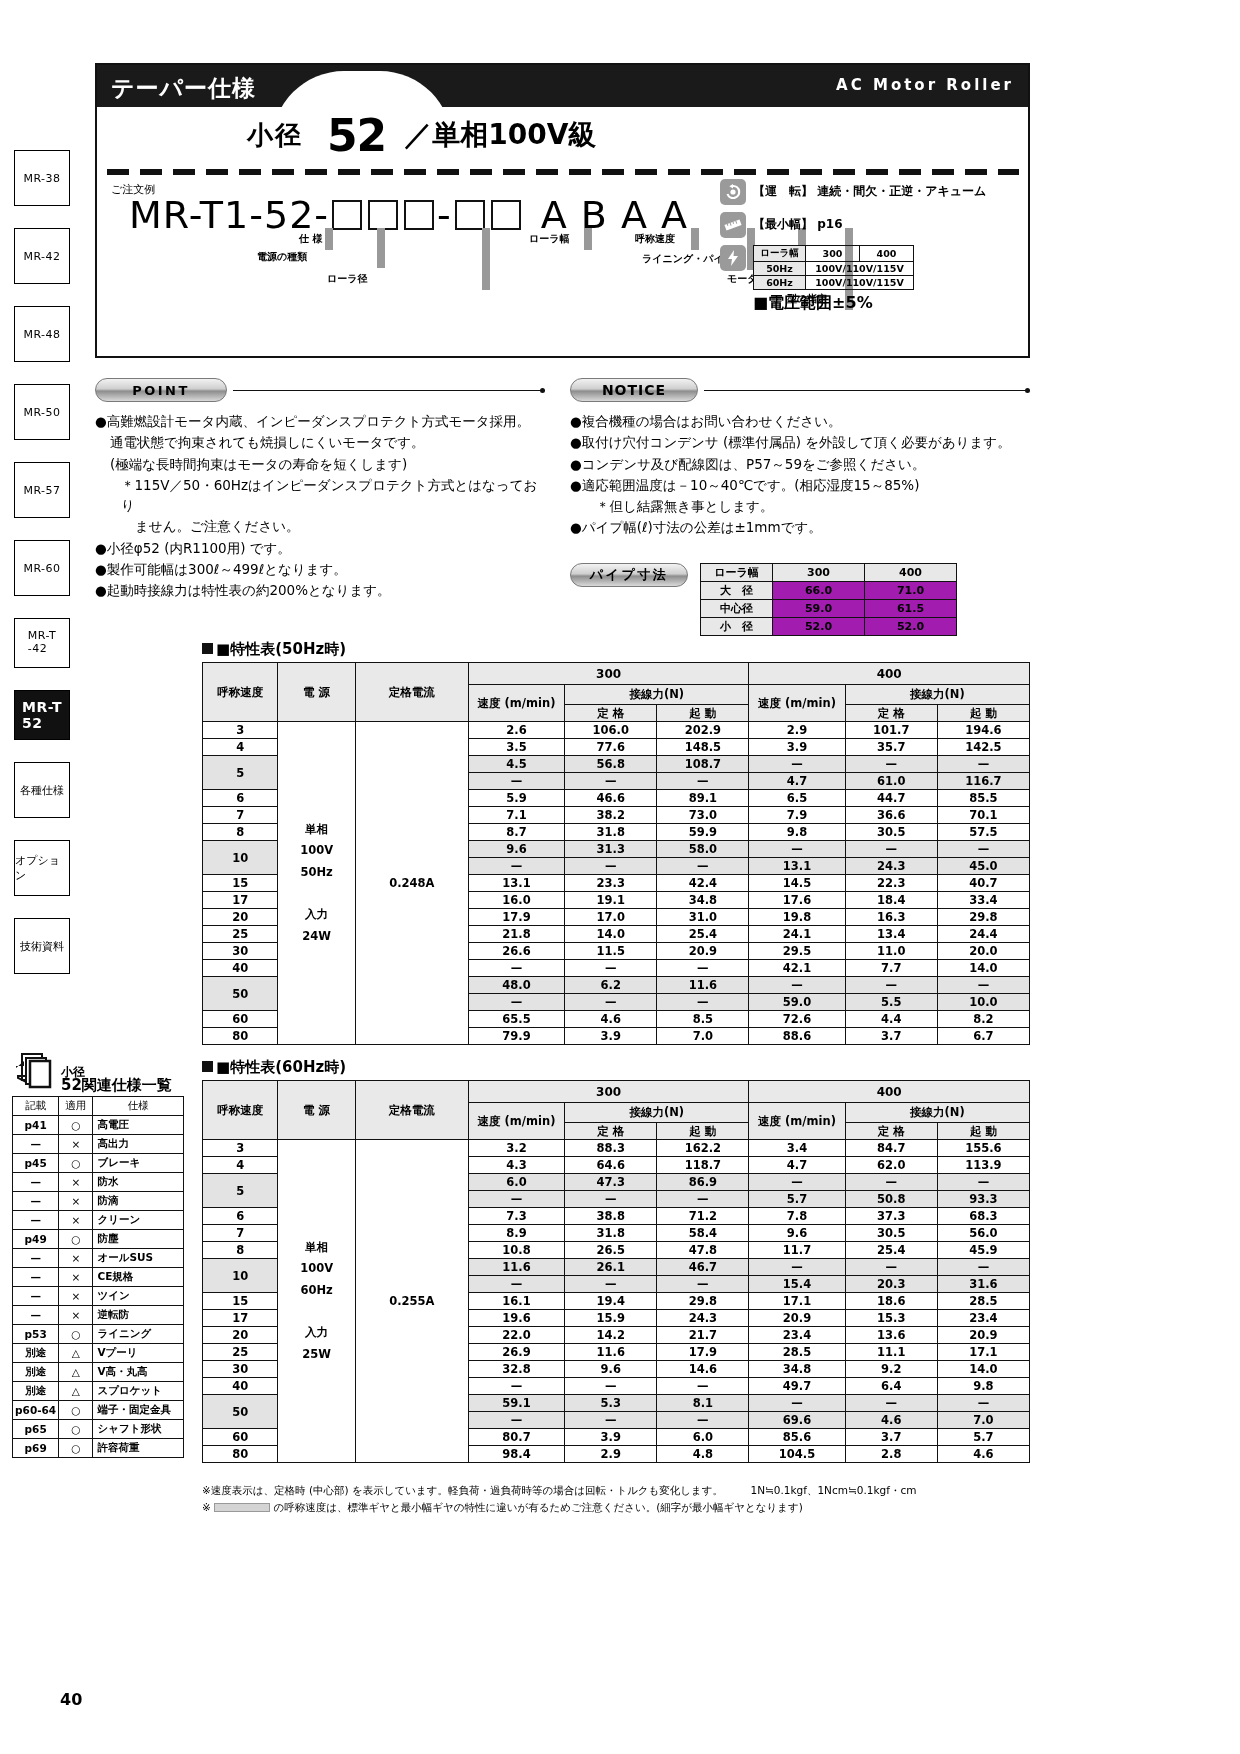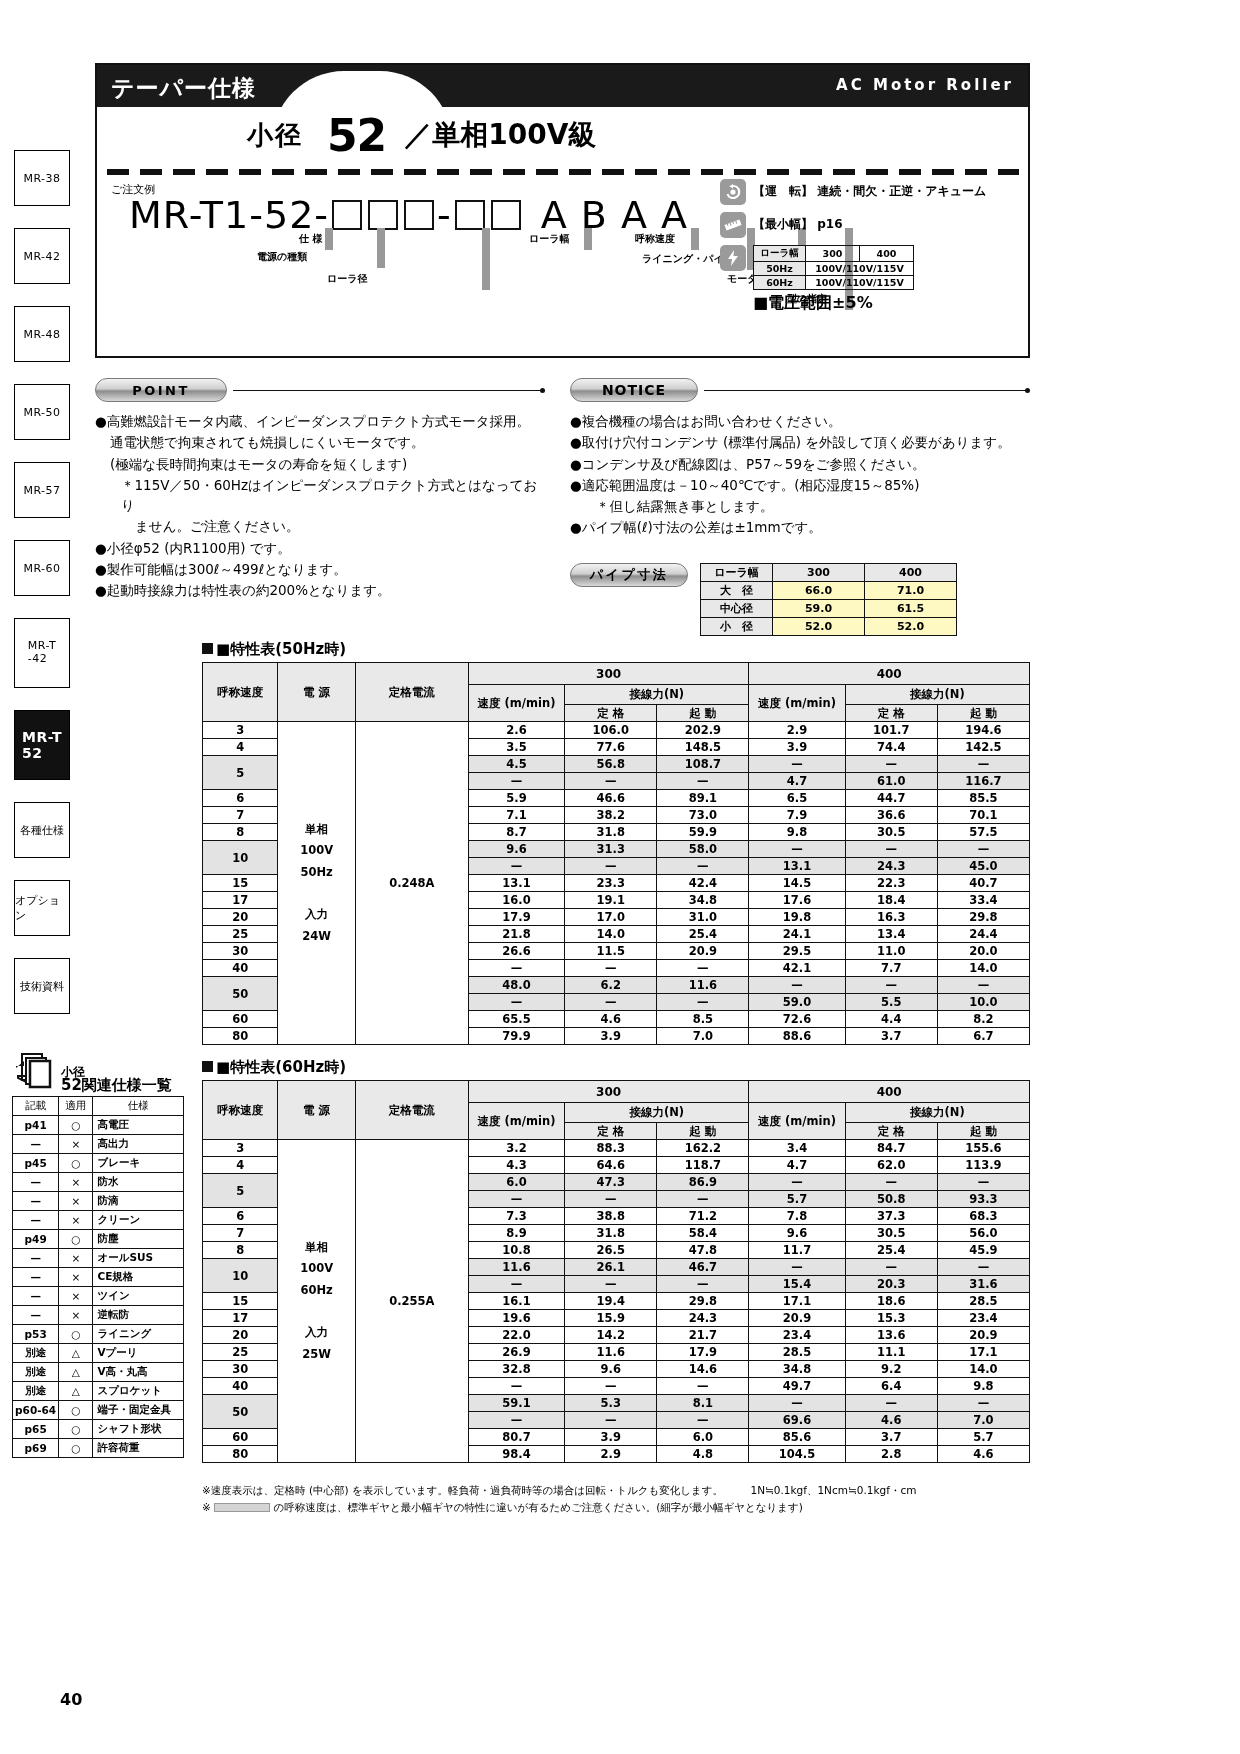"66.0" .pipe-table td.v { background: #fef9c3 -> #a21caf }
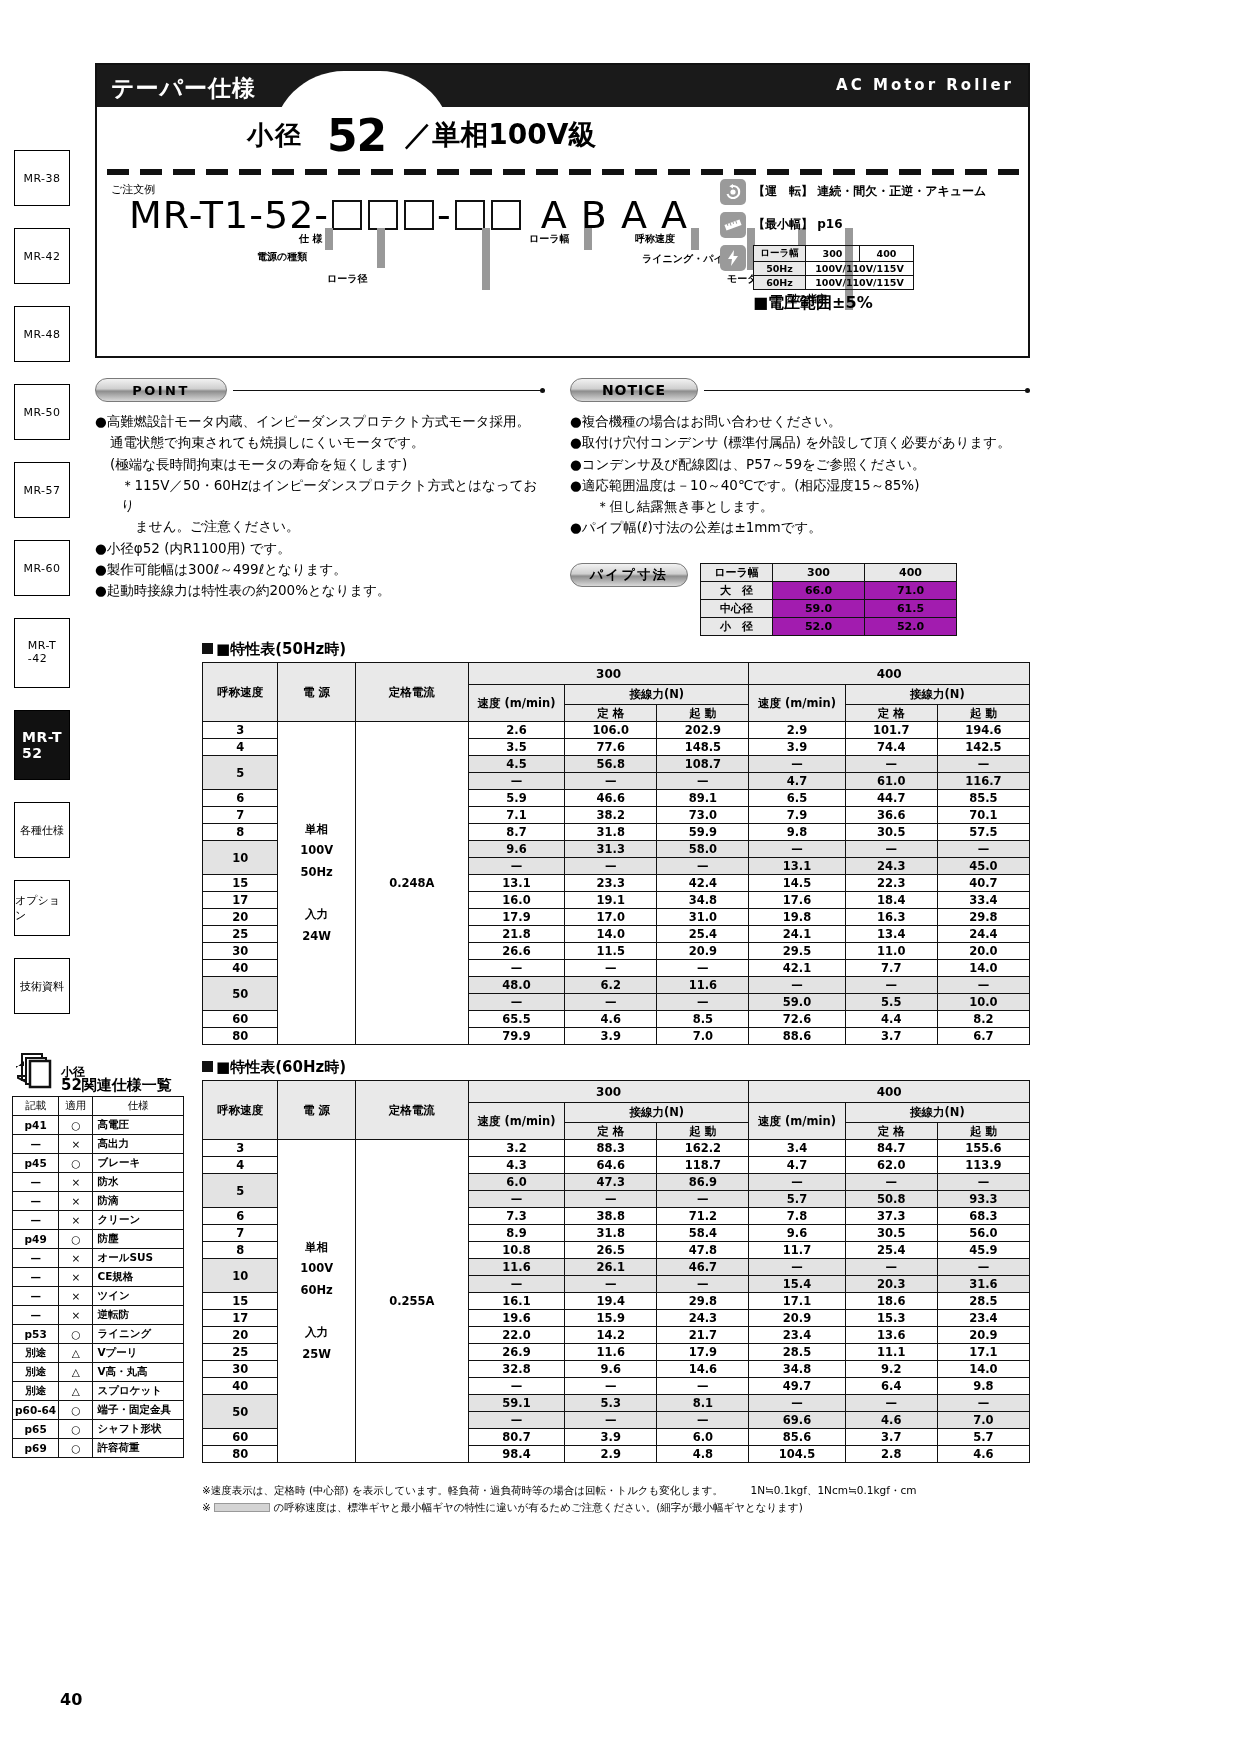"MR-T" .side-tab.tall { height: 70px -> 50px }
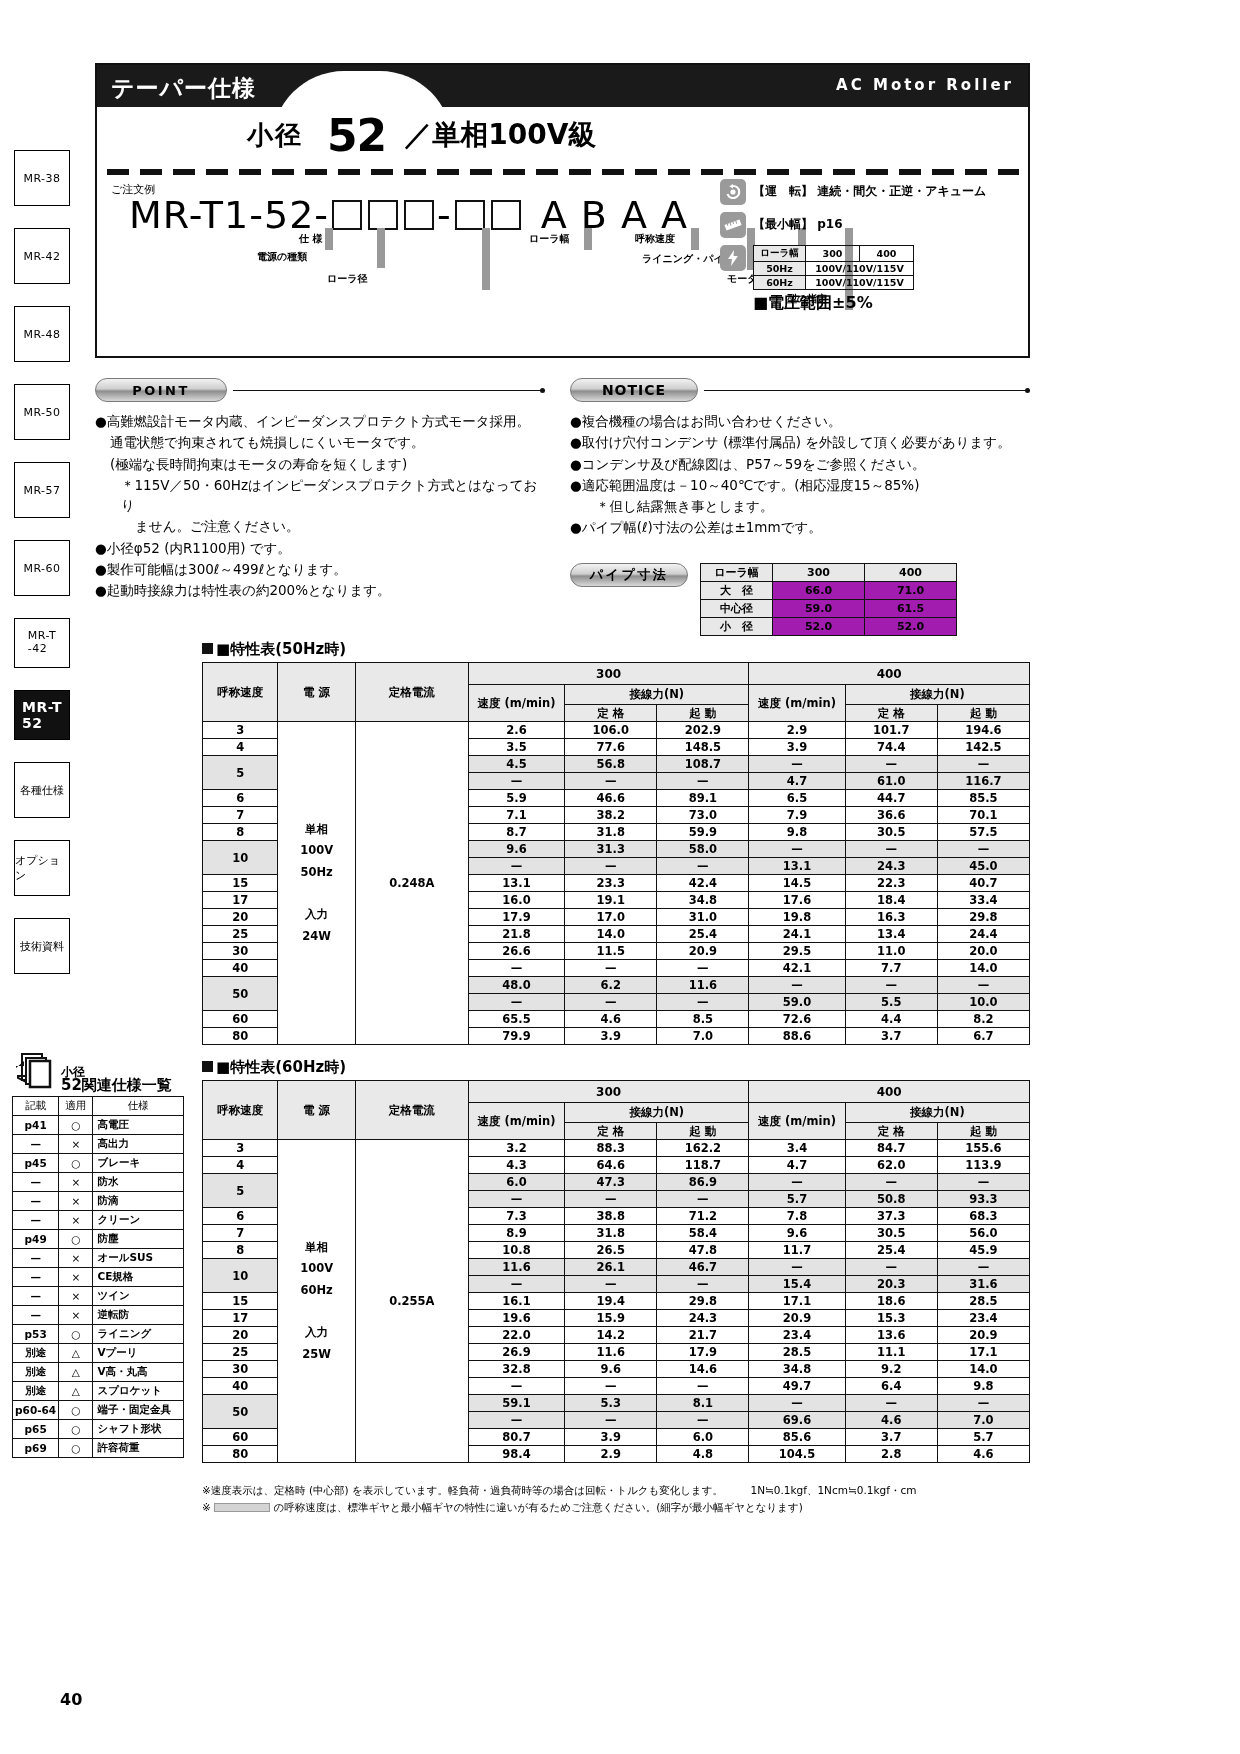"74.4" td { text: 74.4 -> 35.7 }
